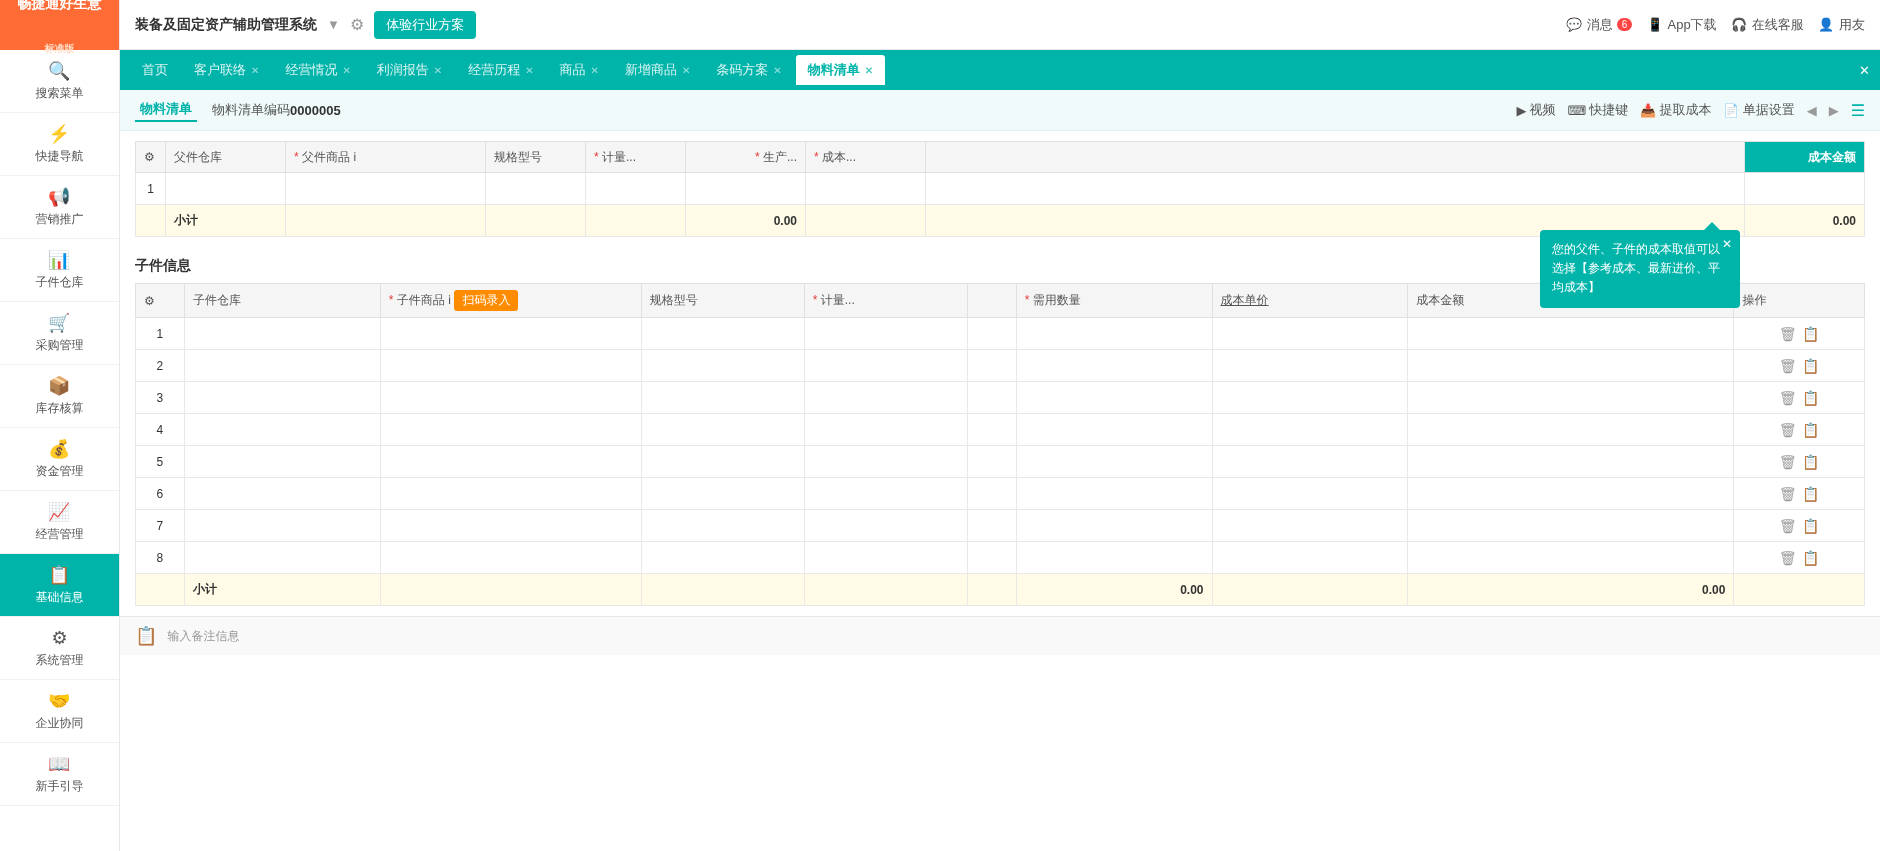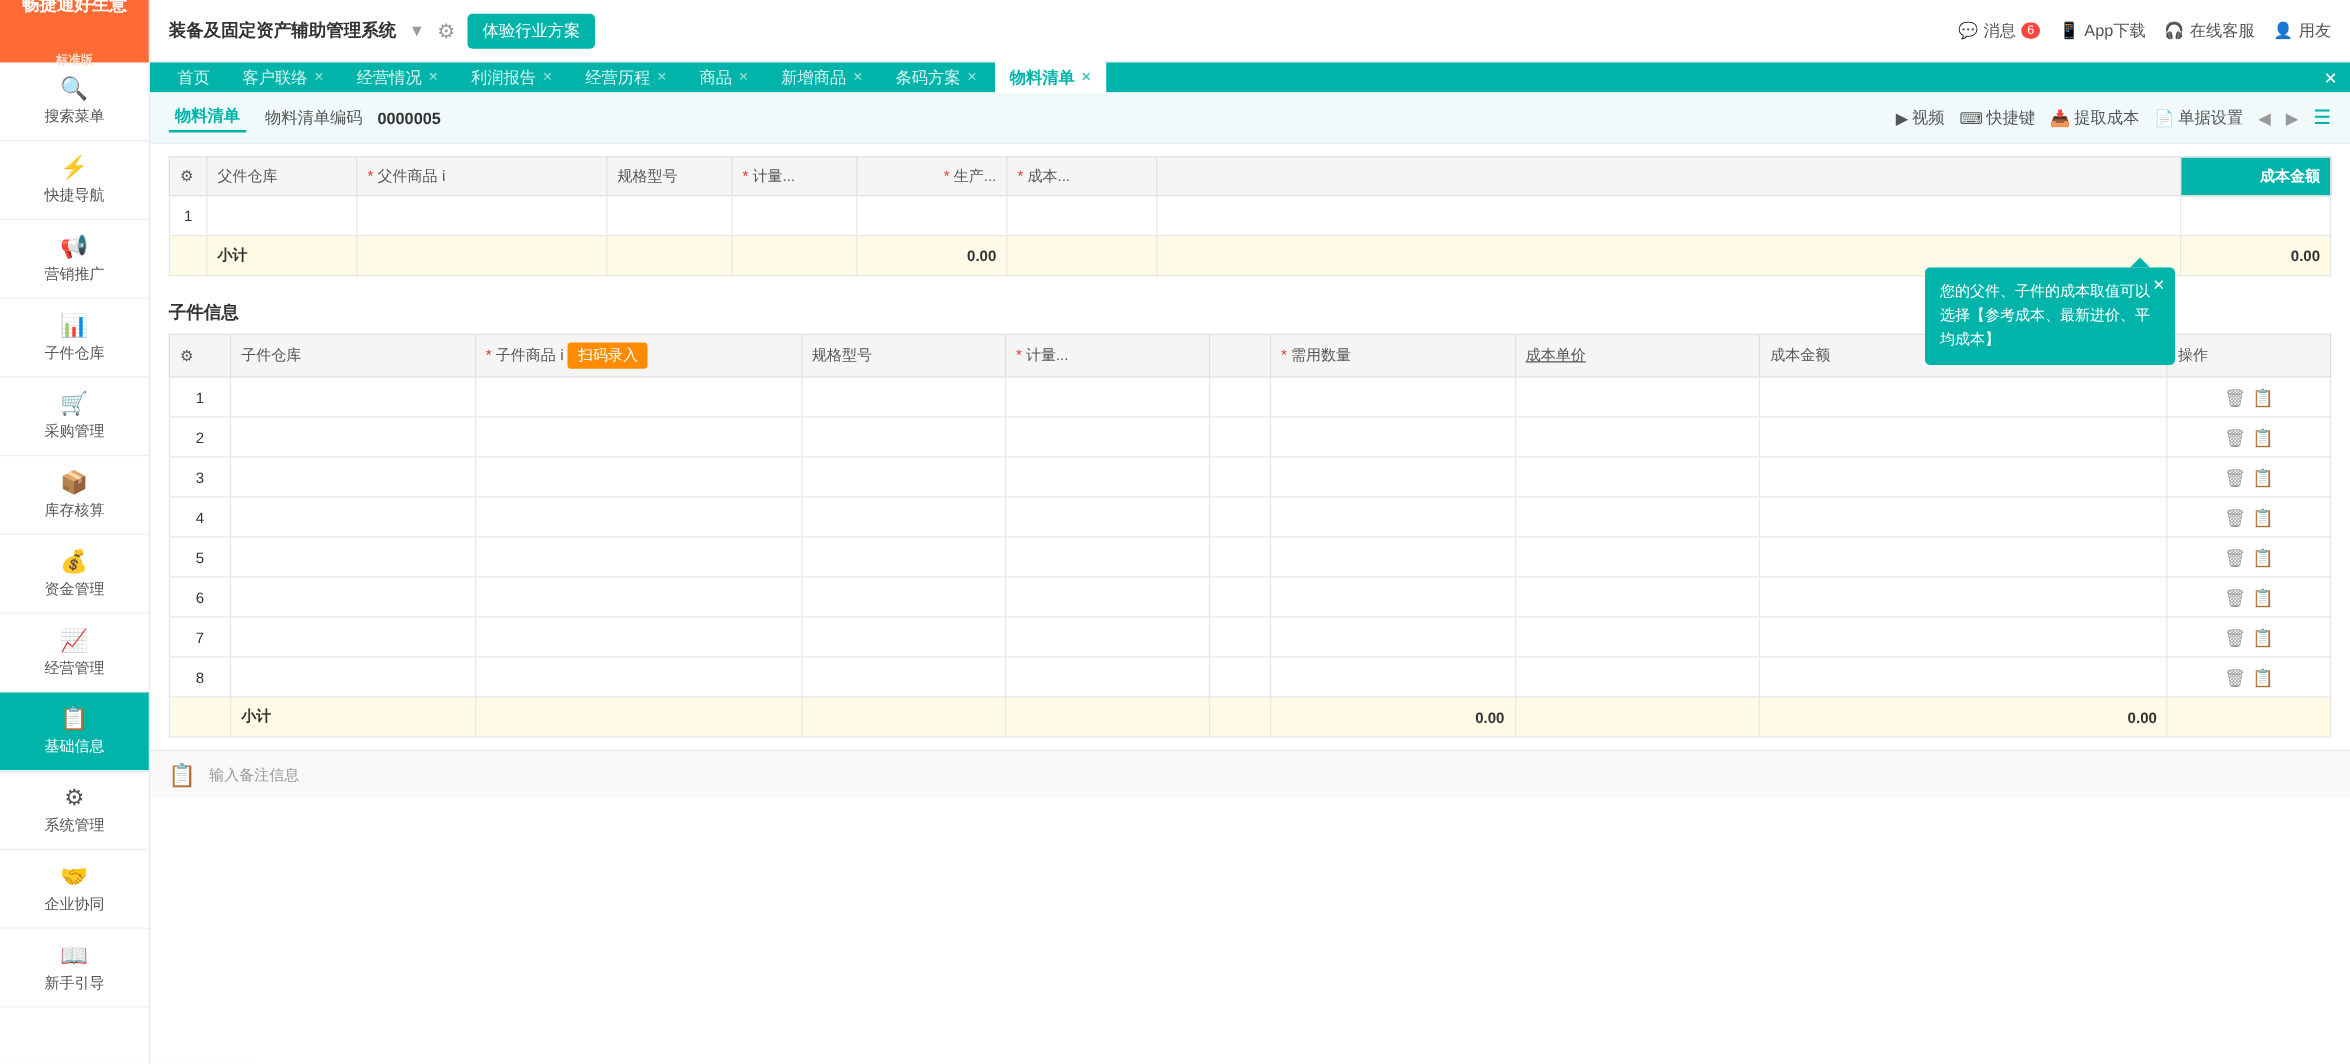"首页" .nav-tabs { height: 24px -> 40px }
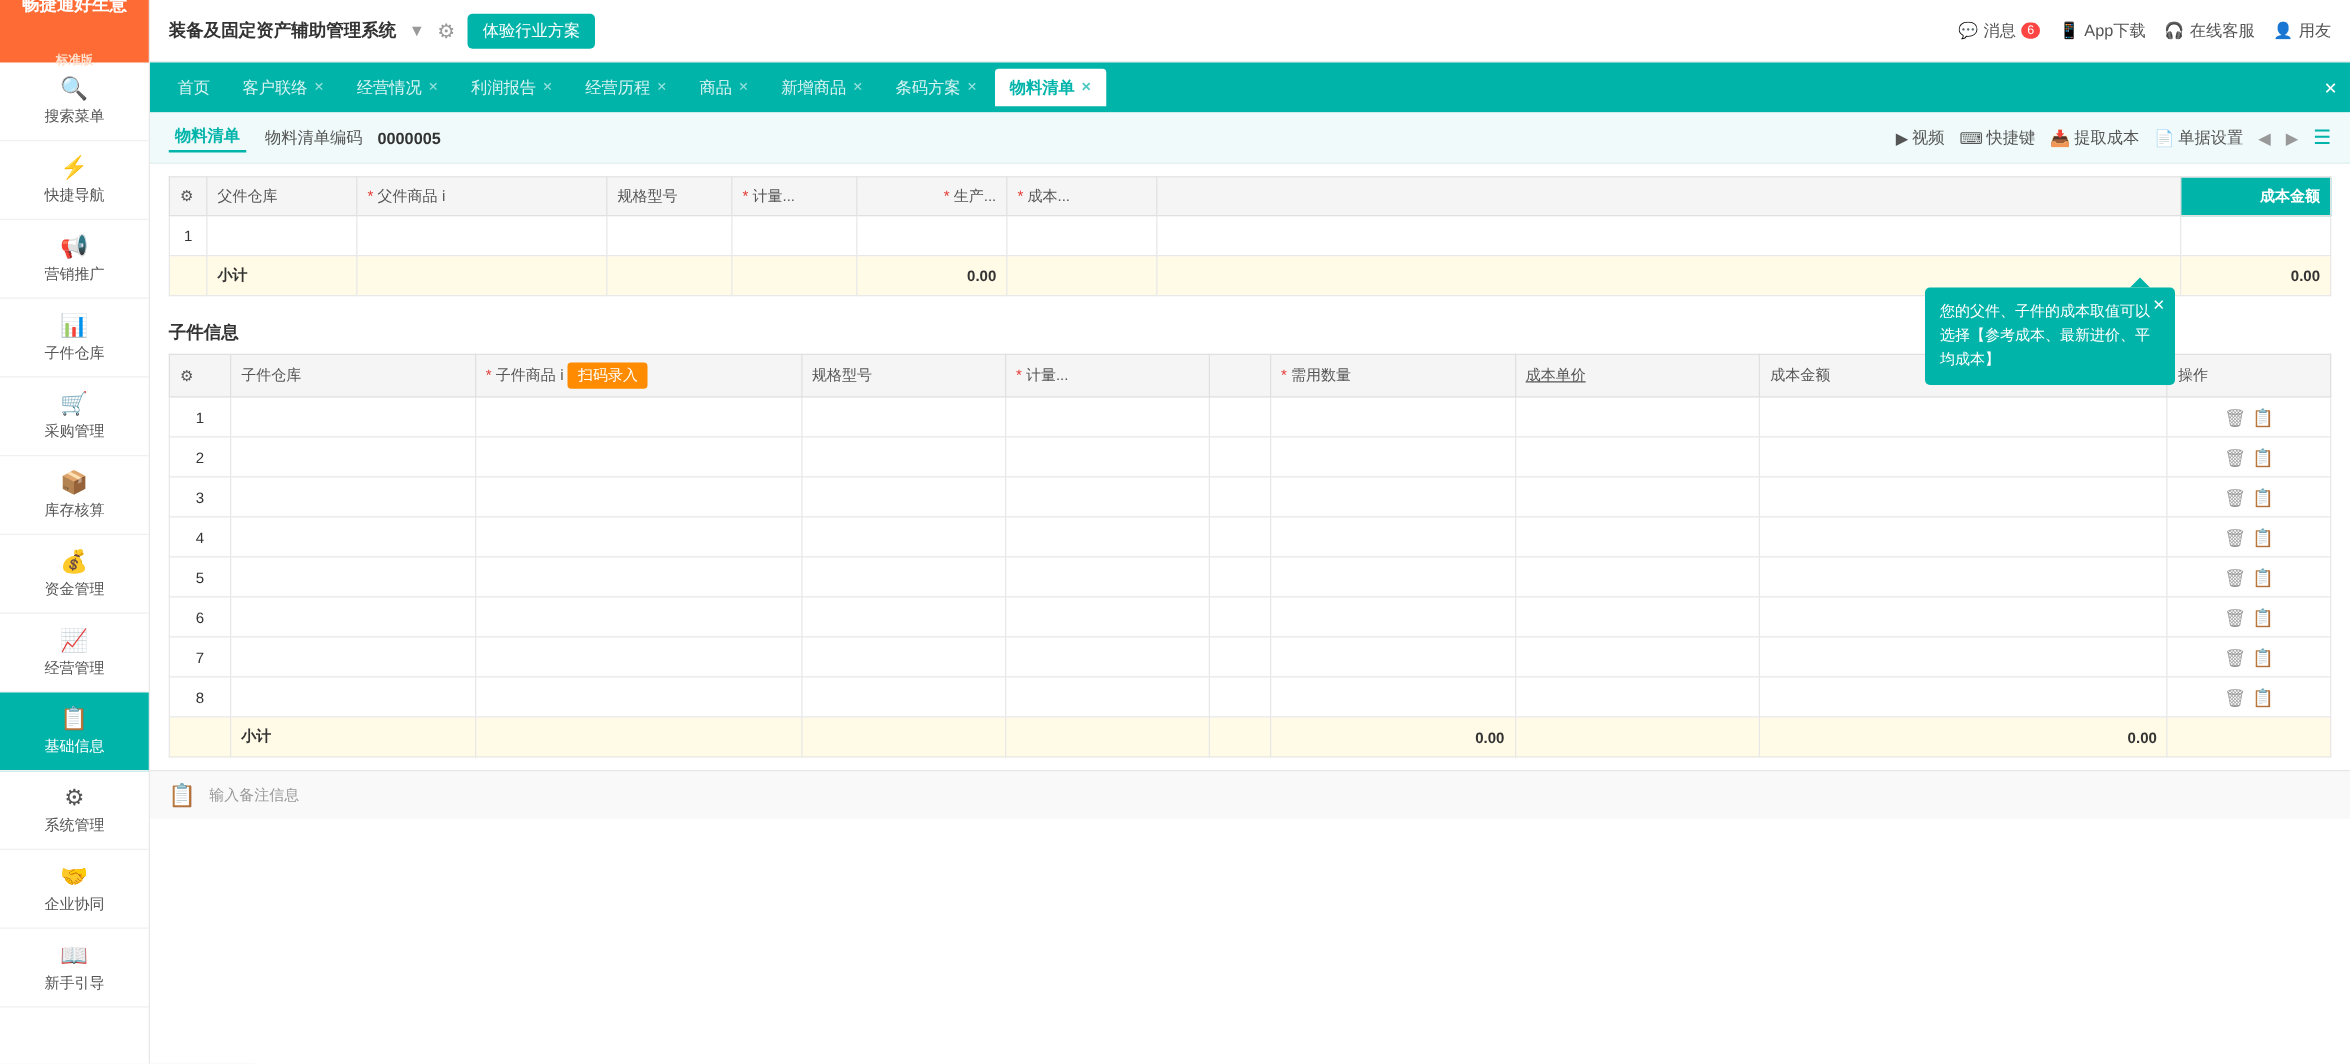"物料清单编码" .doc-num { gap: 12px -> 0 }
